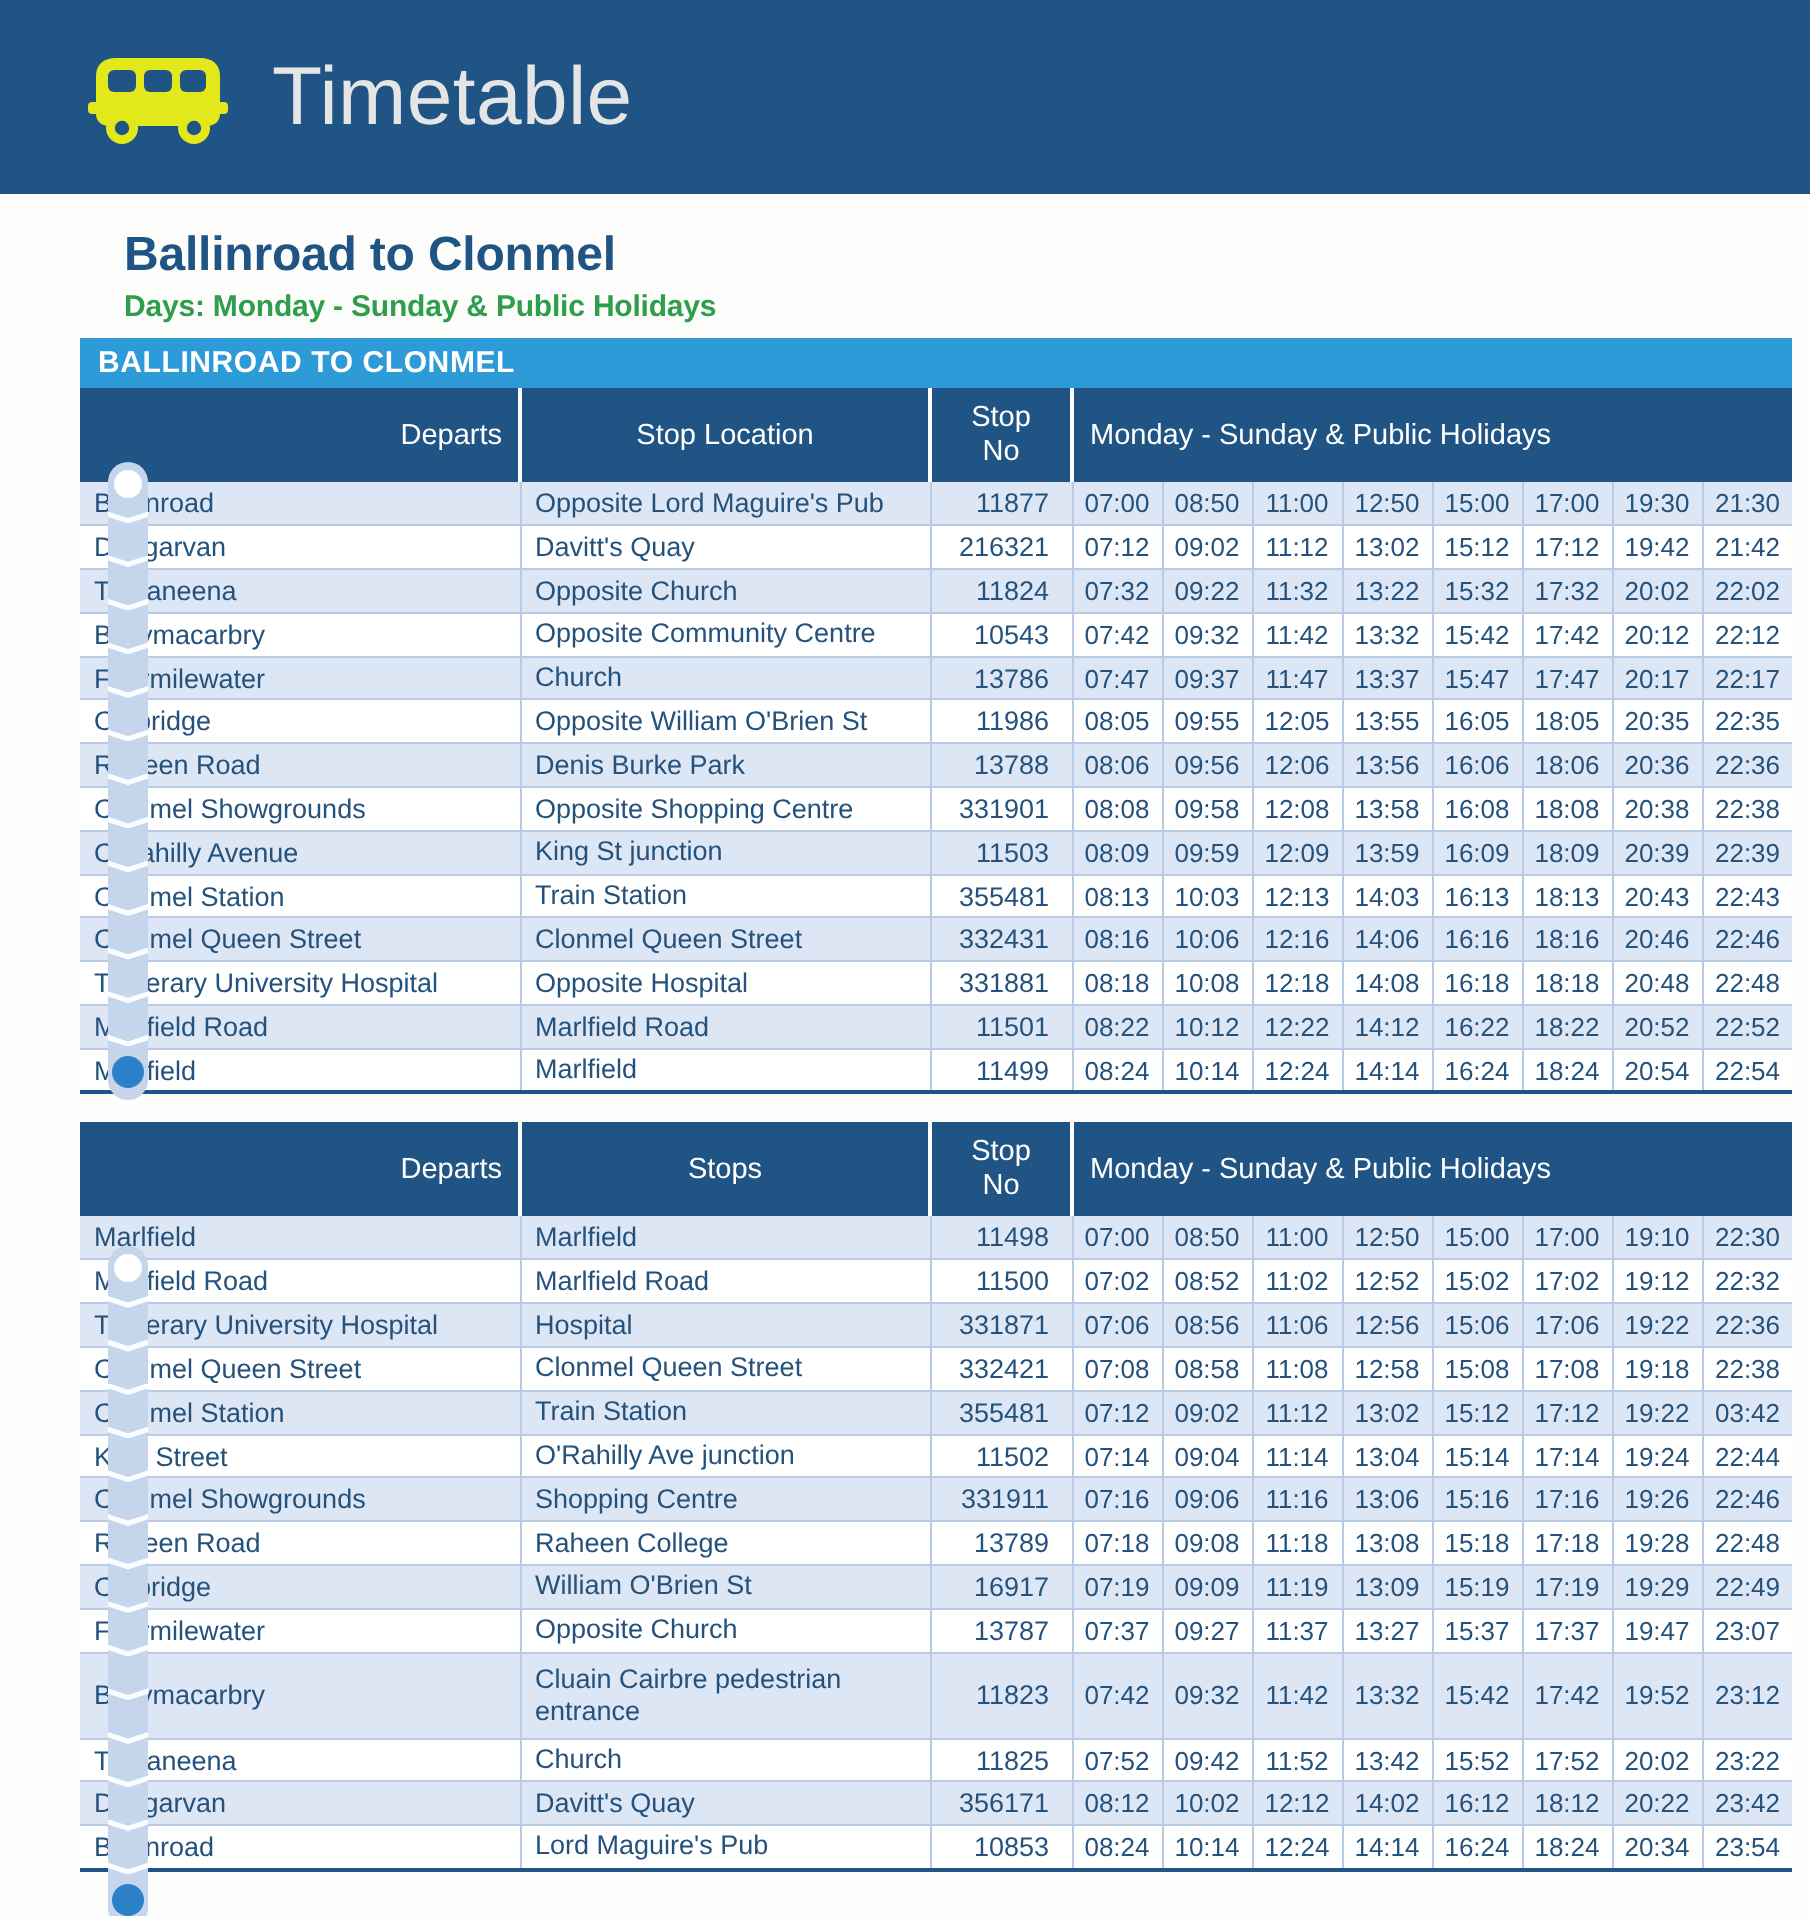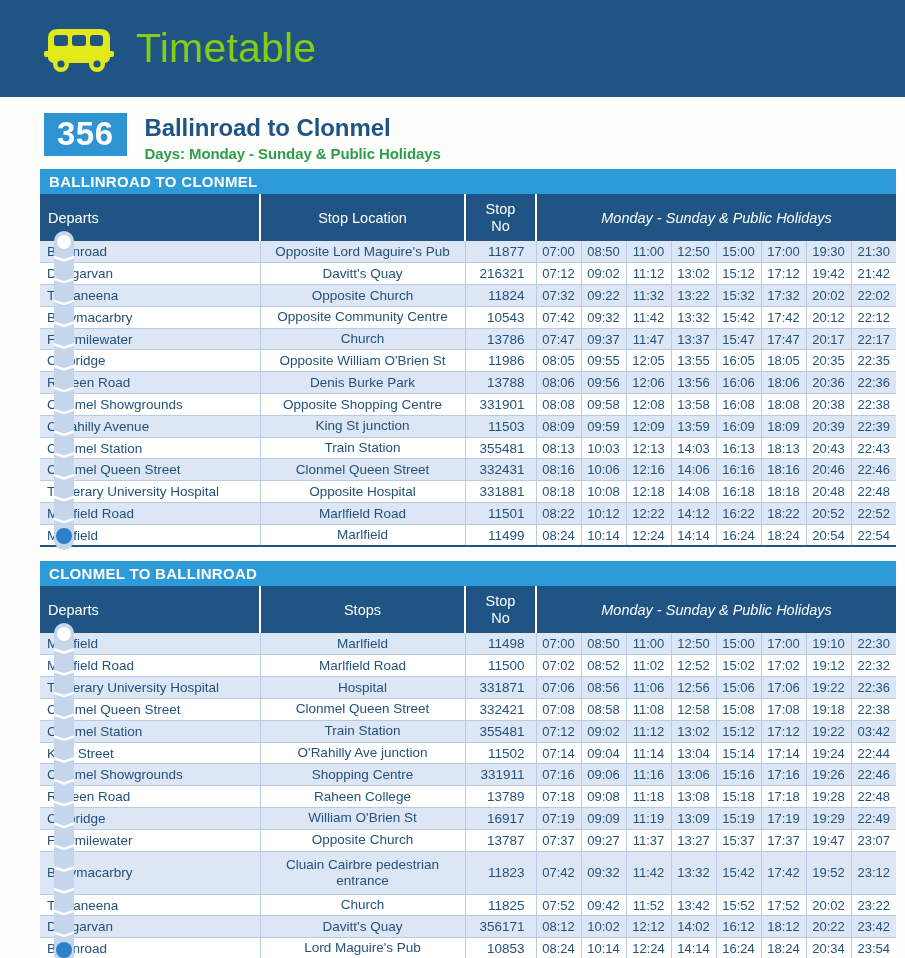"Timetable" .topbar-title { color: #84cc16 -> #e5e5e5 }
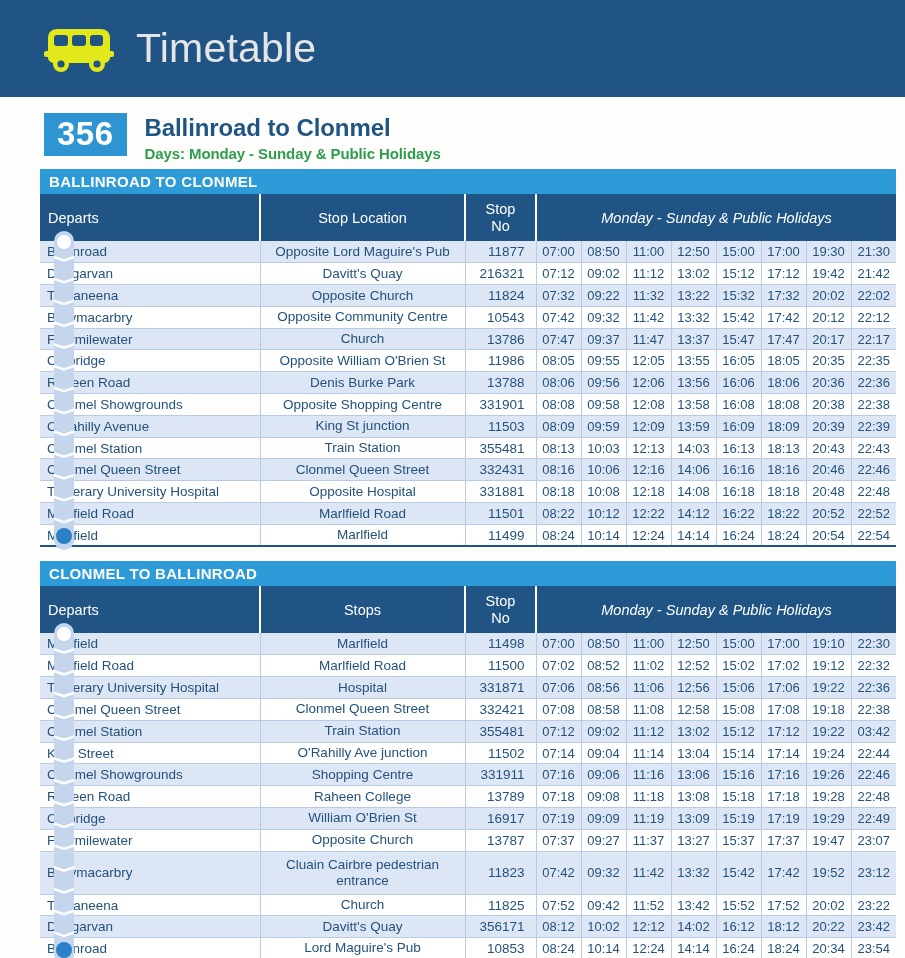"356" div.route-badge { html: <div>356</div> -> none }
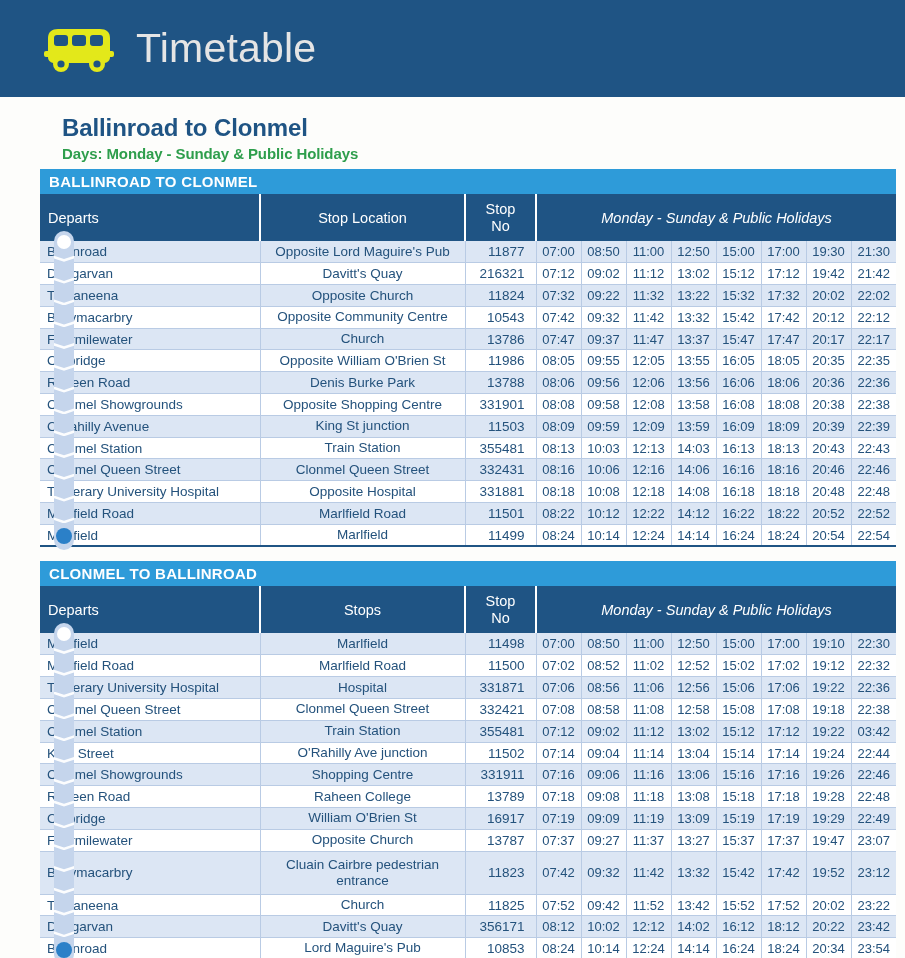"Departs" thead th:first-child { text-align: left -> right }
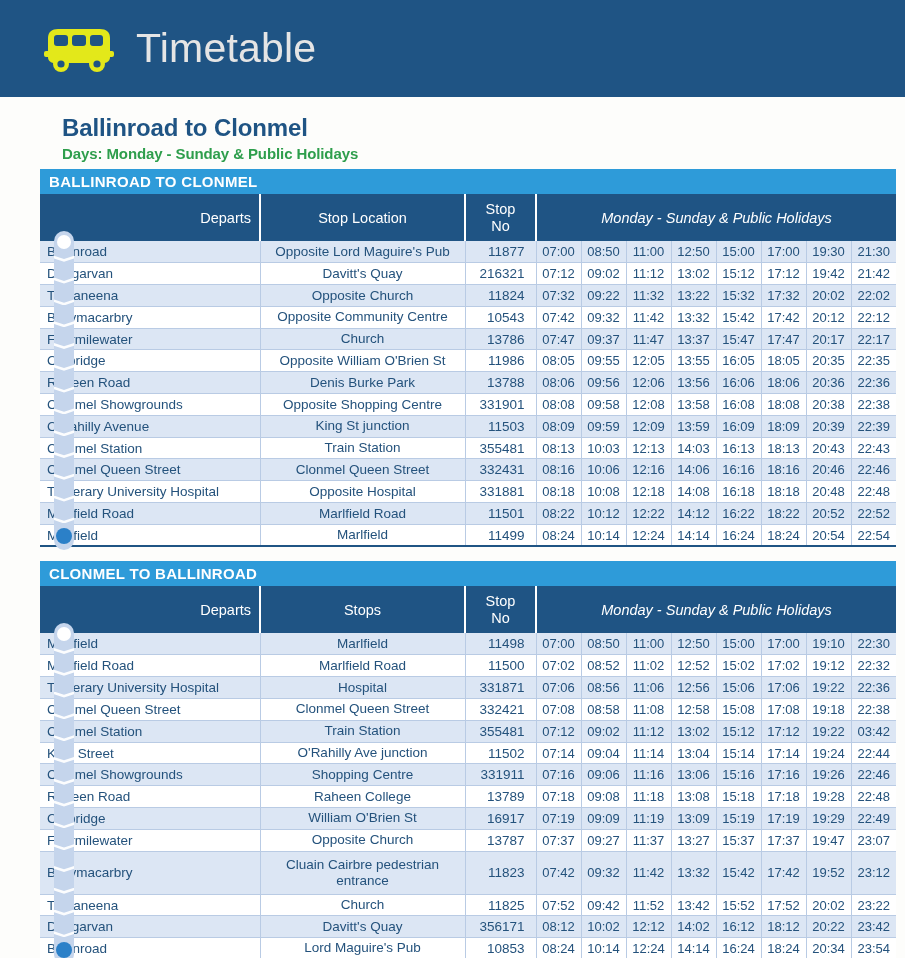"Monday - Sunday & Public" th.col-times { font-style: italic -> none; text-align: center -> left }
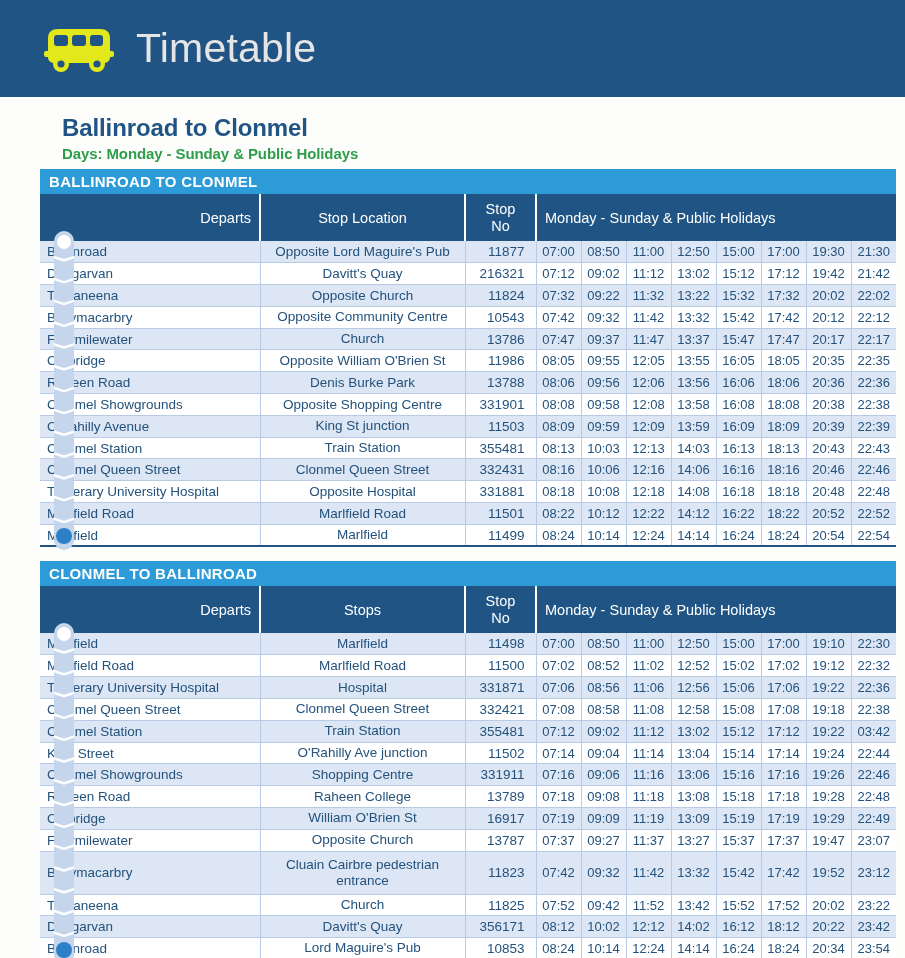"Opposite Lord Maguire's Pub" tbody td.stoploc { text-align: center -> left }
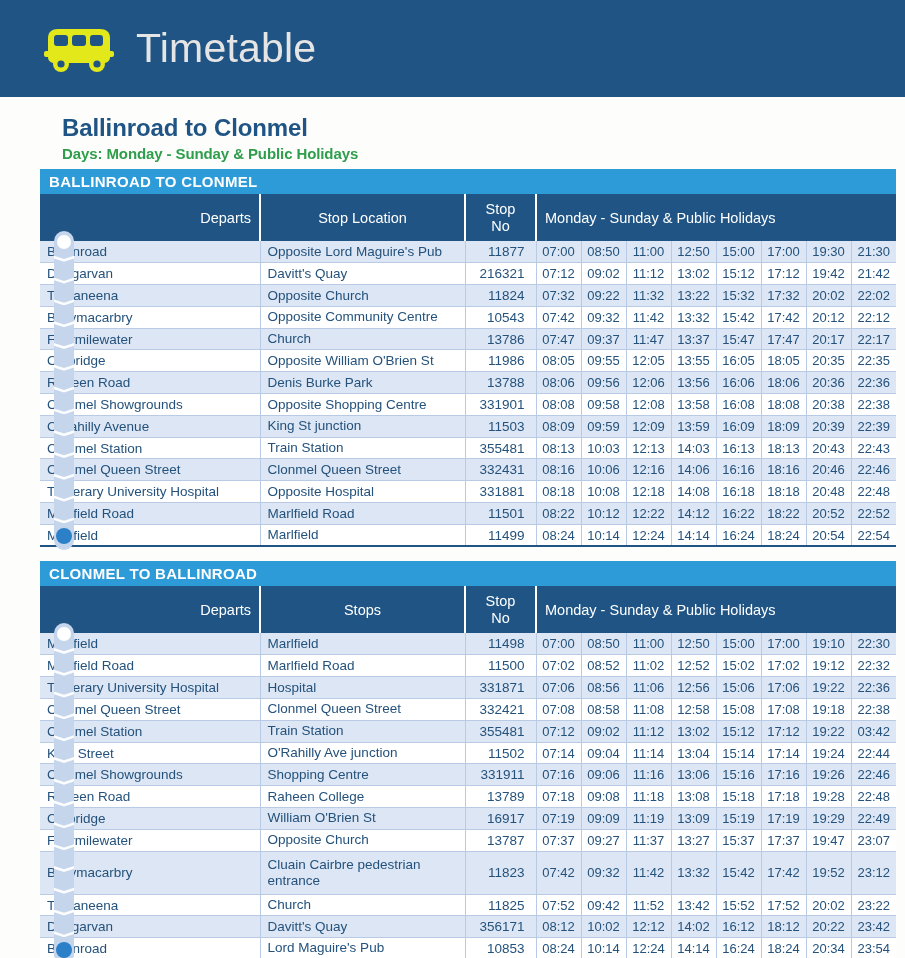"CLONMEL TO BALLINROAD" div.section-title { html: <div>CLONMEL TO BALLINROAD</div> -> none }
